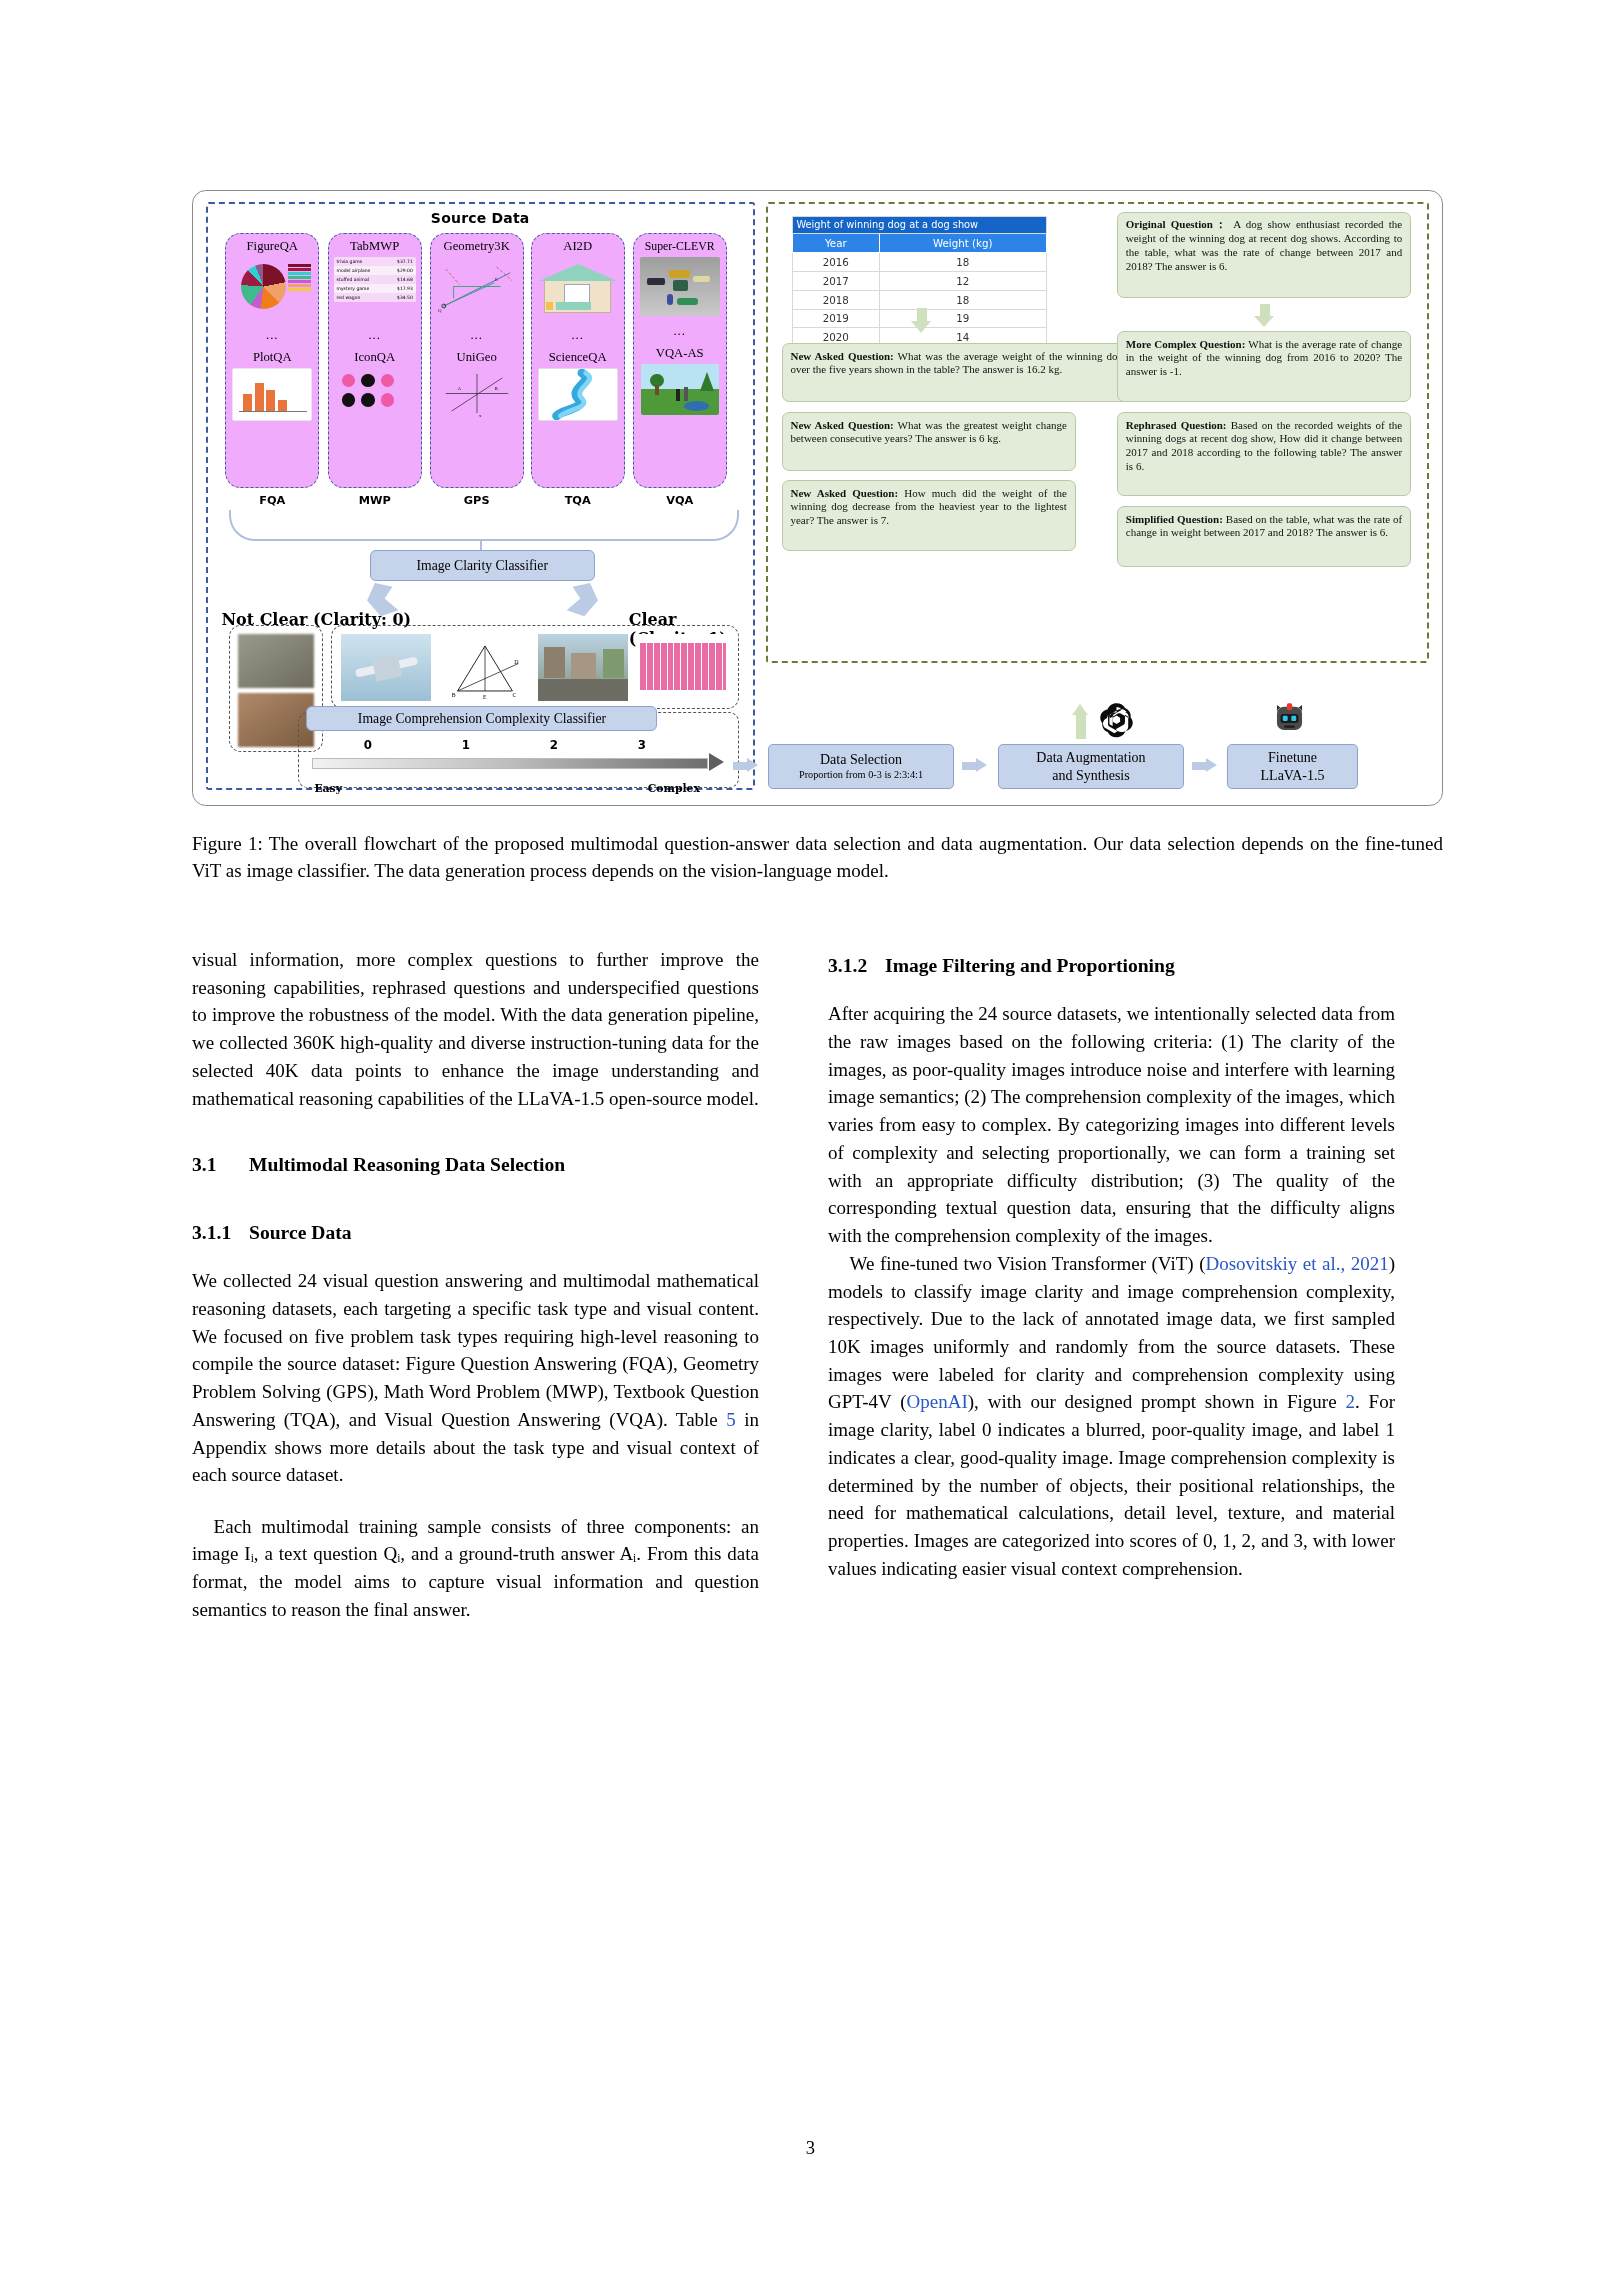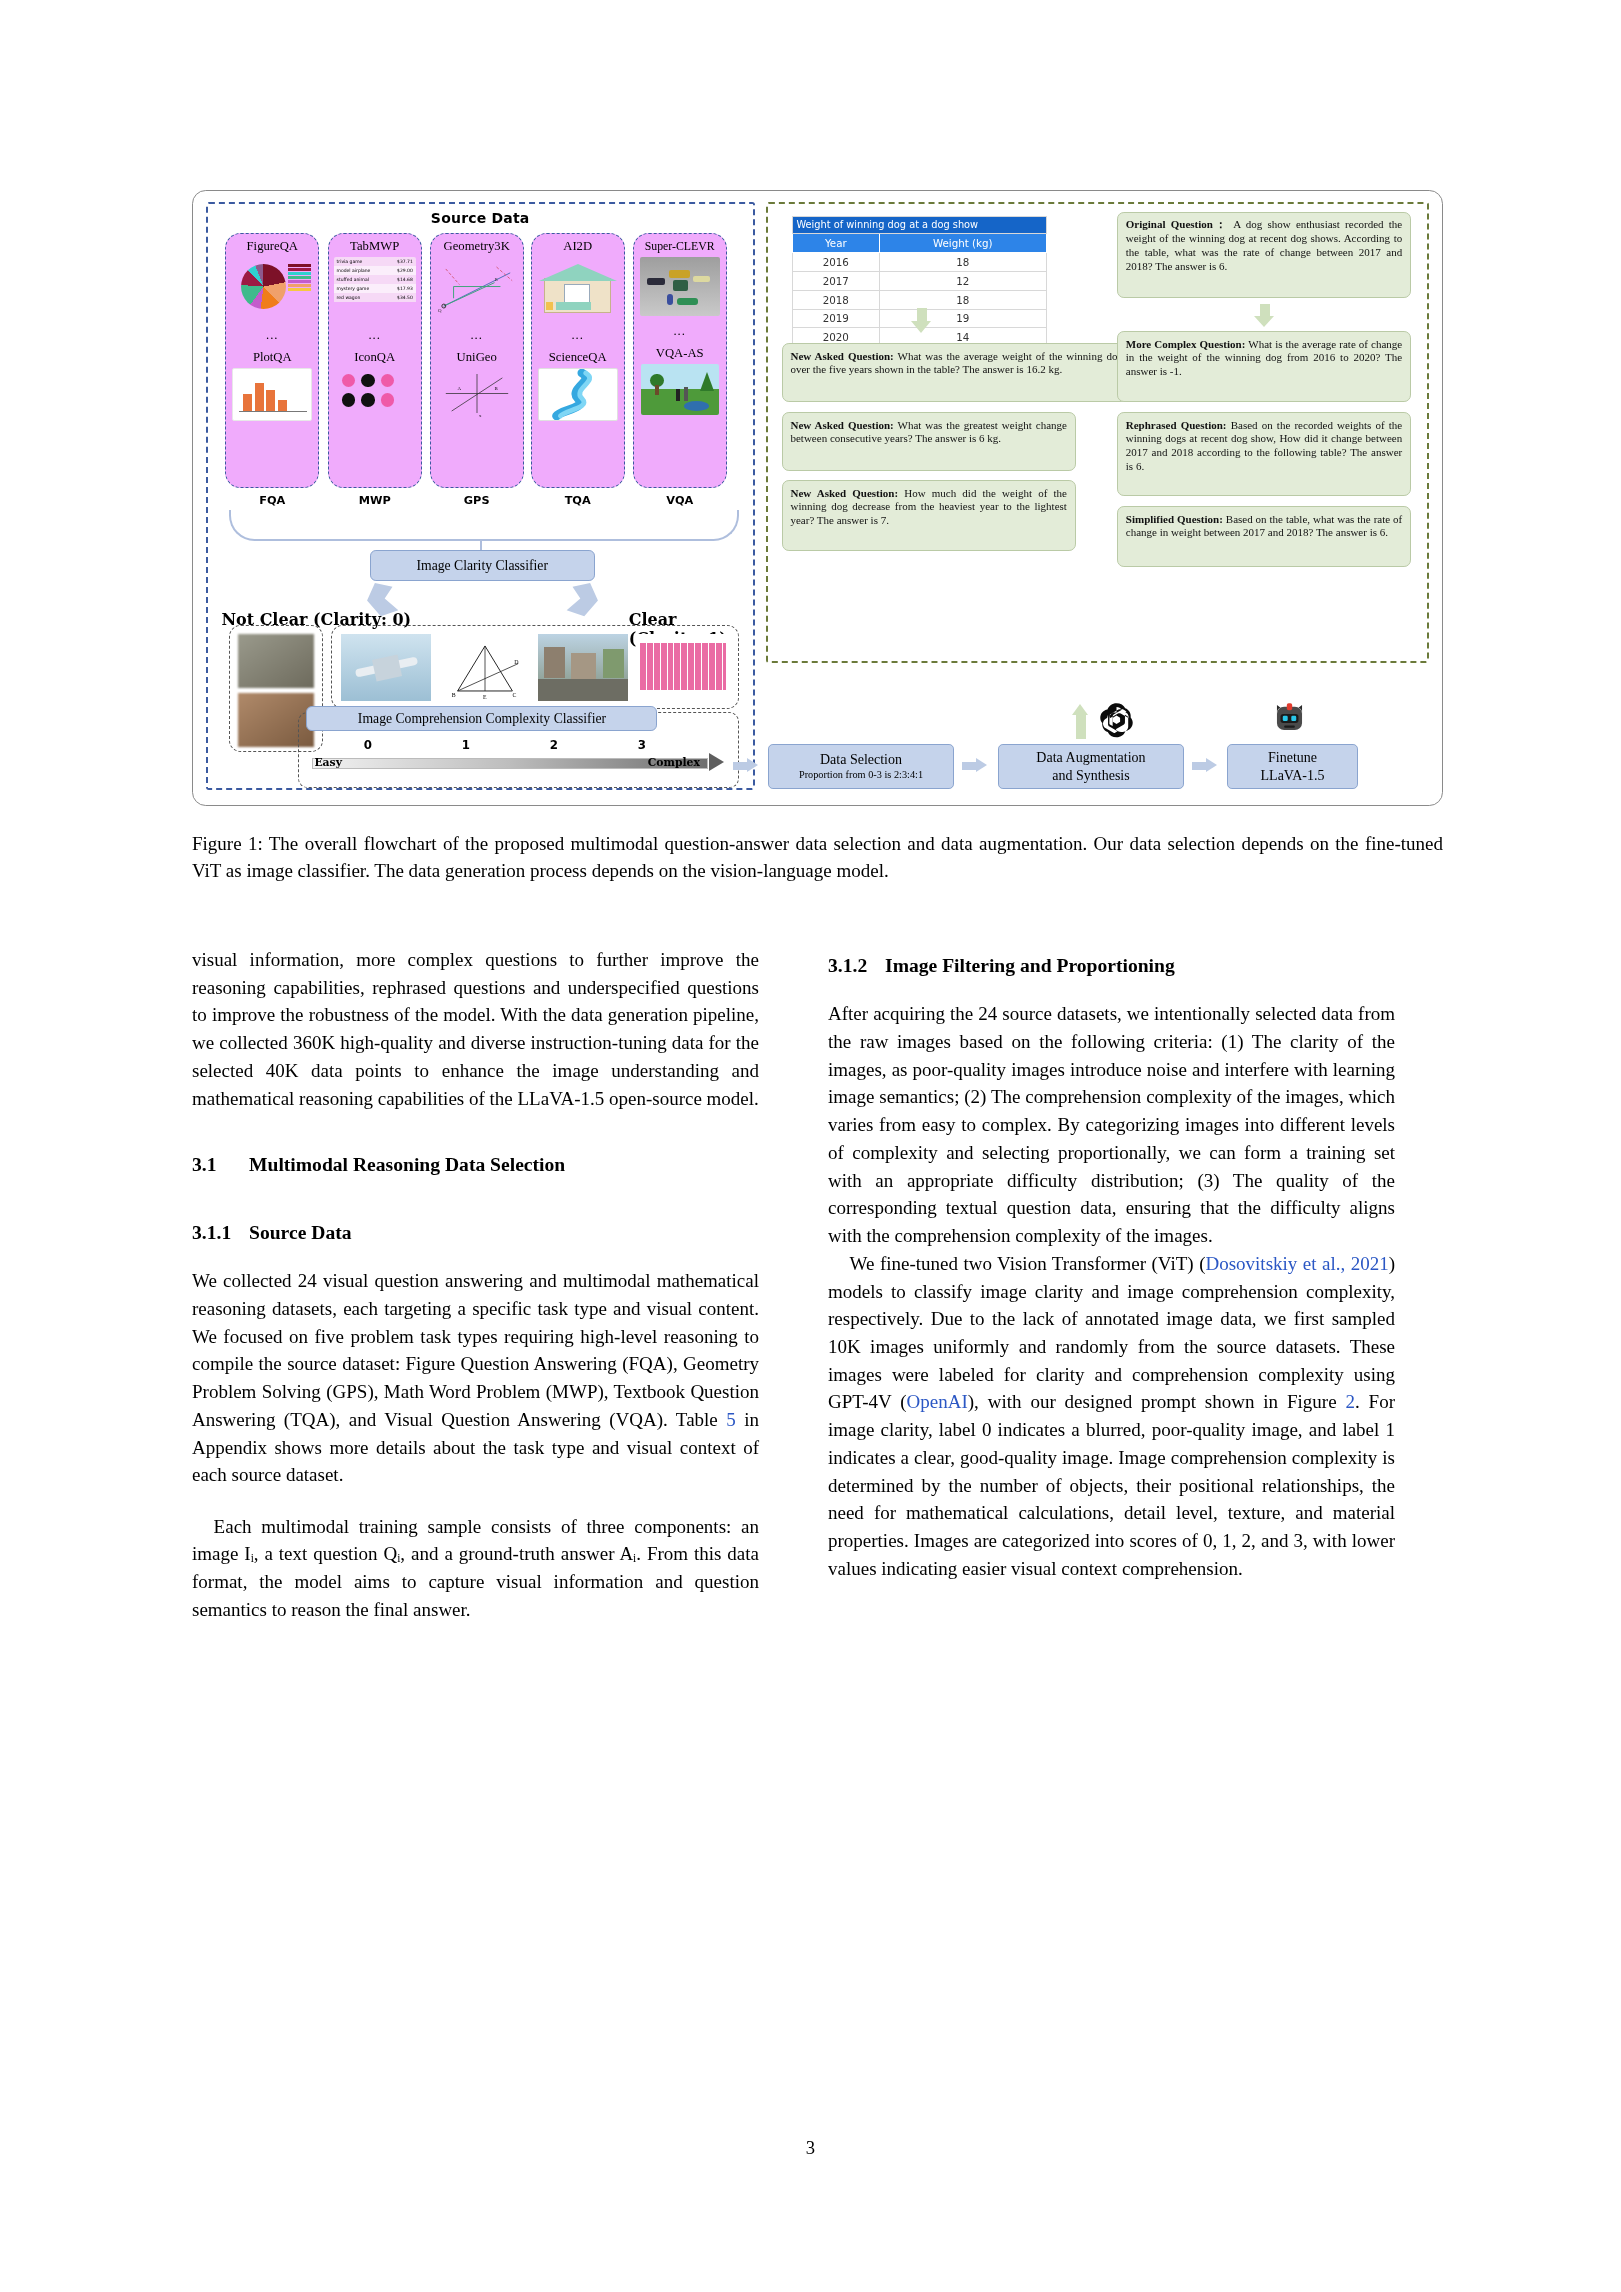"Easy" .scale-end { top: 43px -> 69px }
